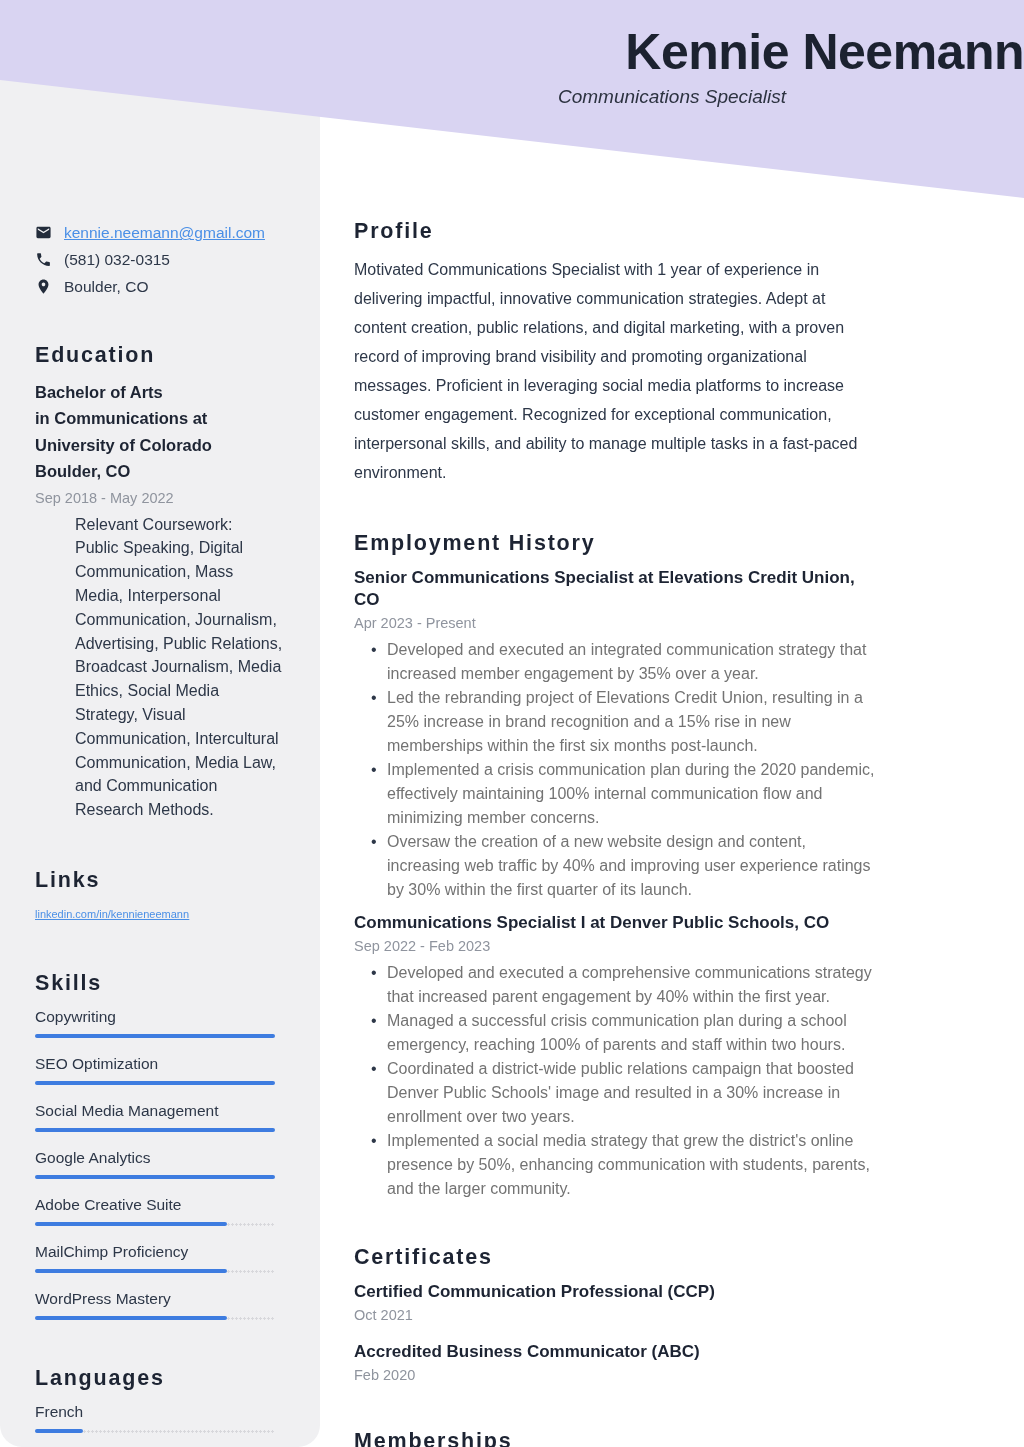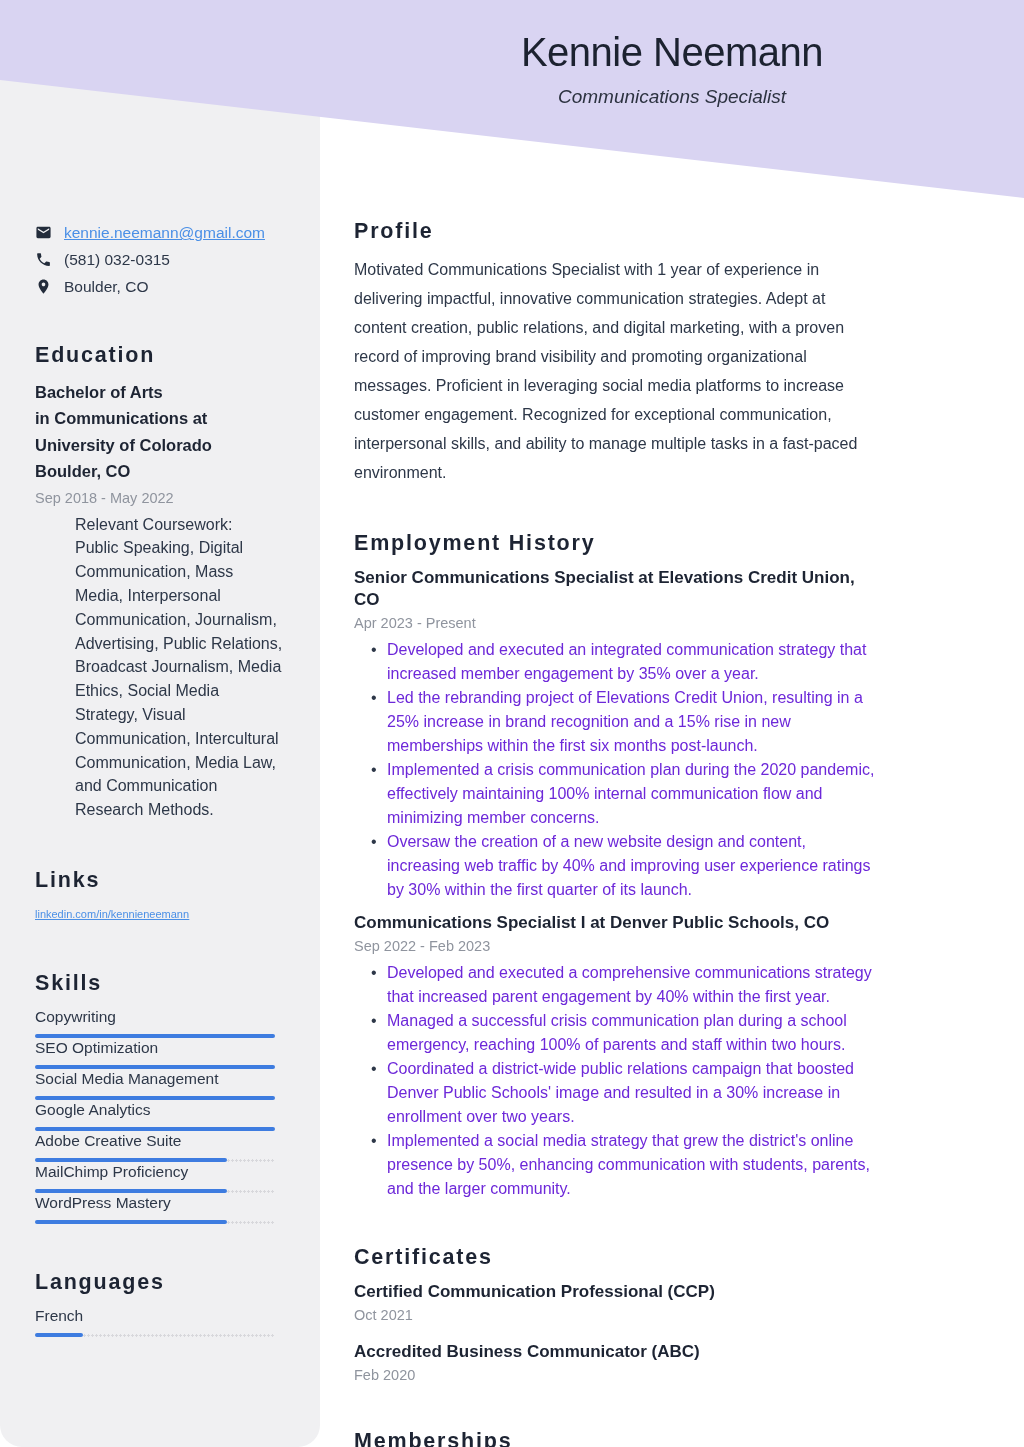"Kennie Neemann" .header-name { font-size: 40px -> 50px; font-weight: 400 -> 700; text-align: none -> right }
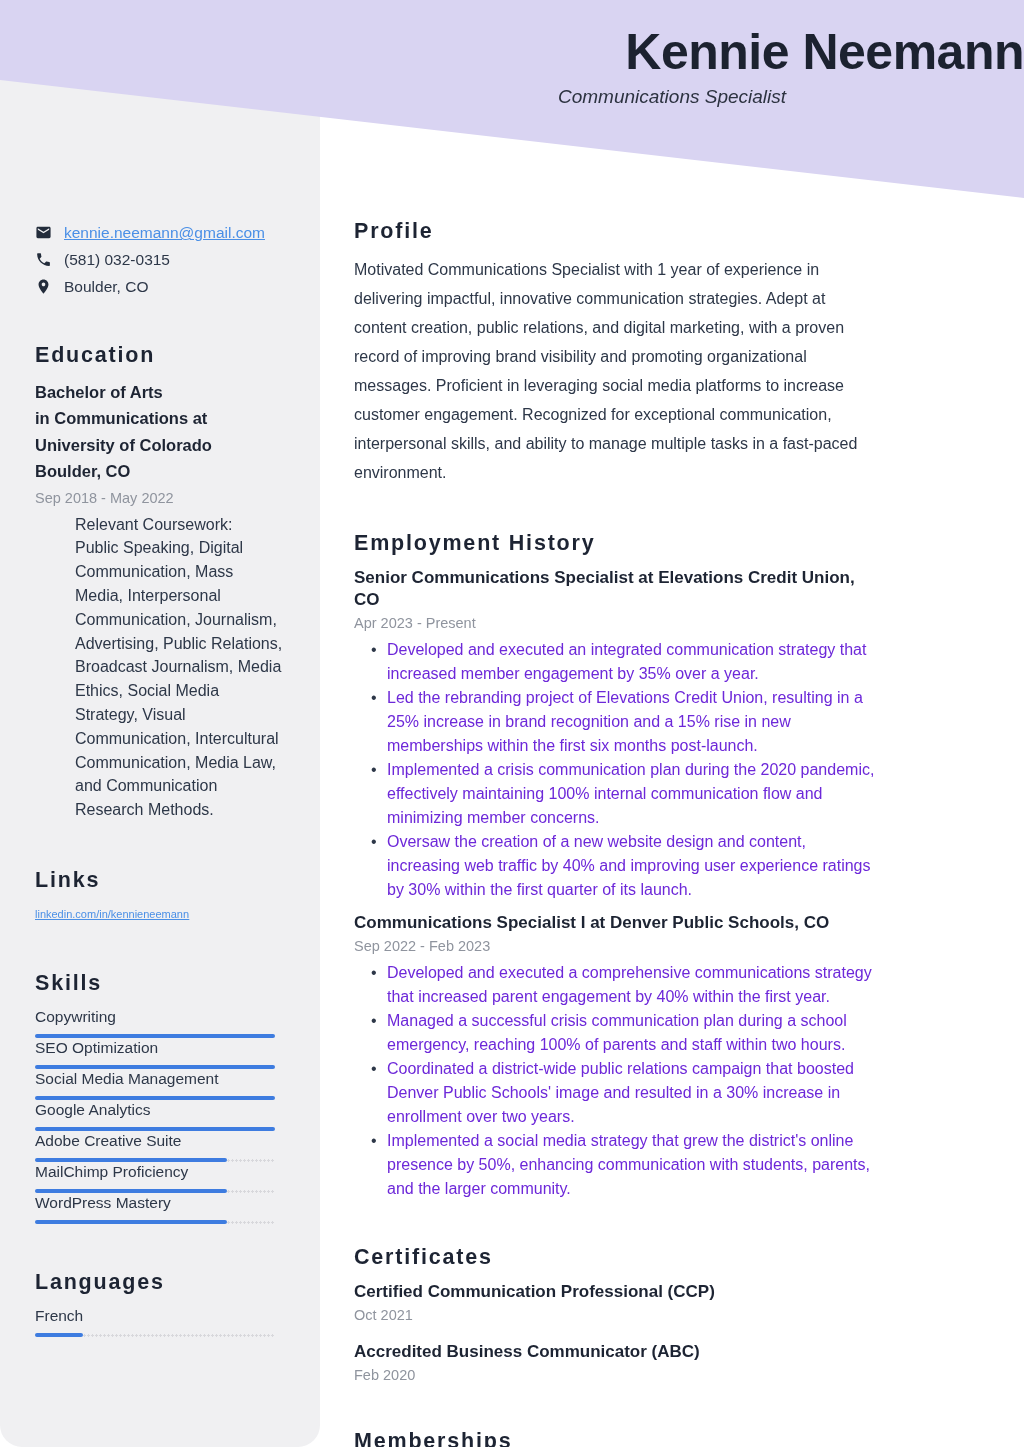"Developed and executed an integrated" ul.bullets li { color: #6d28d9 -> #737373 }
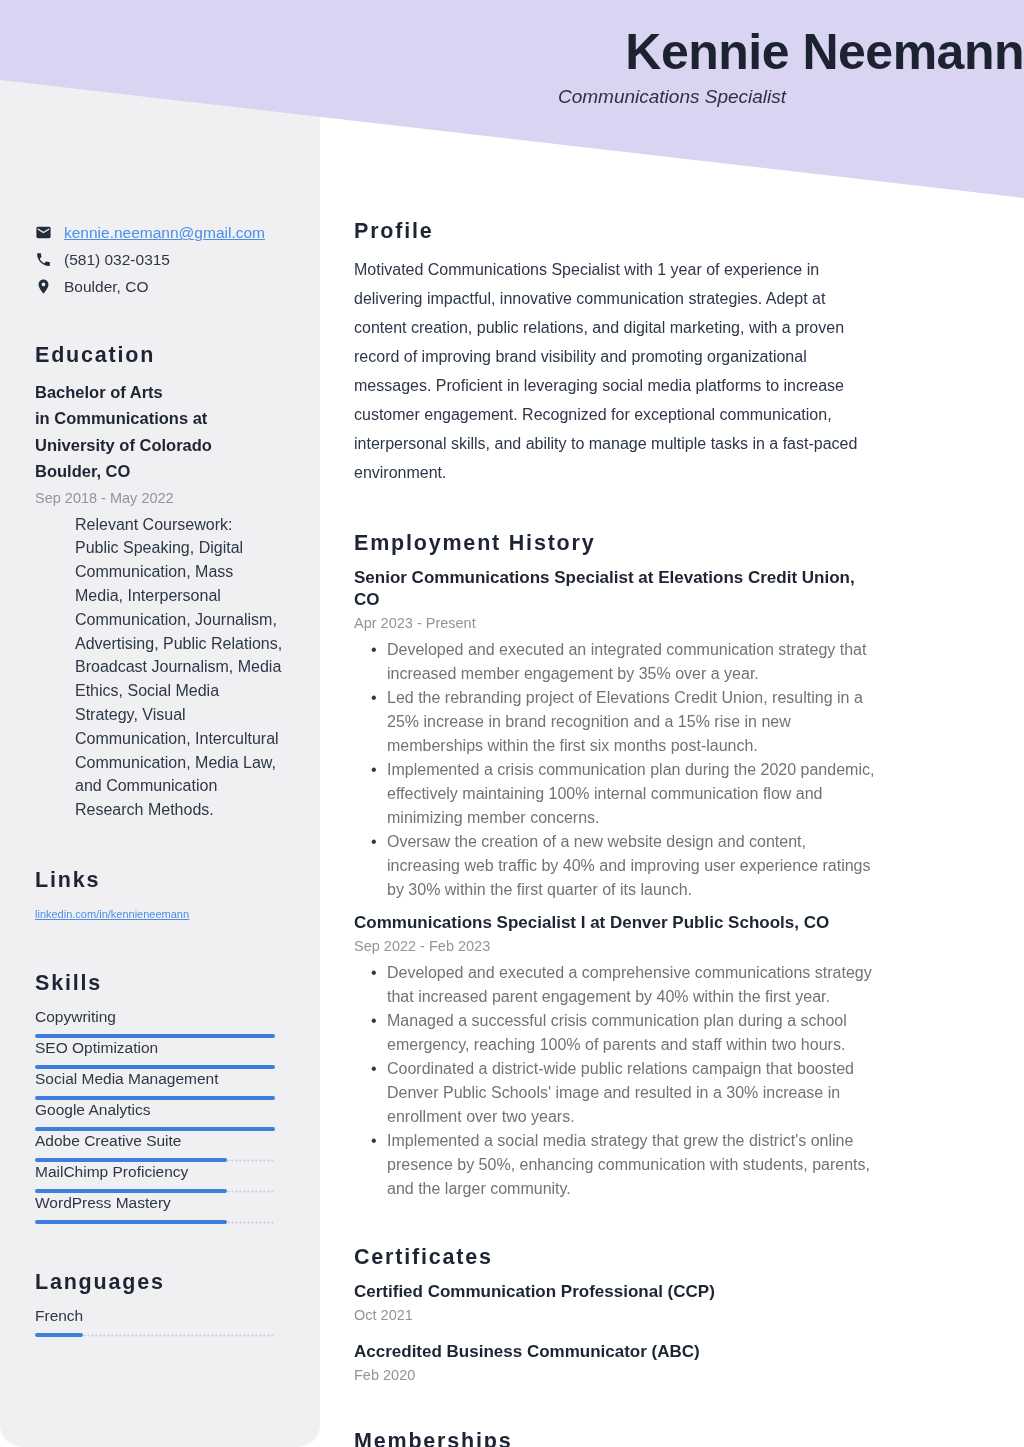"Copywriting" .skill { margin-bottom: none -> 16px }
